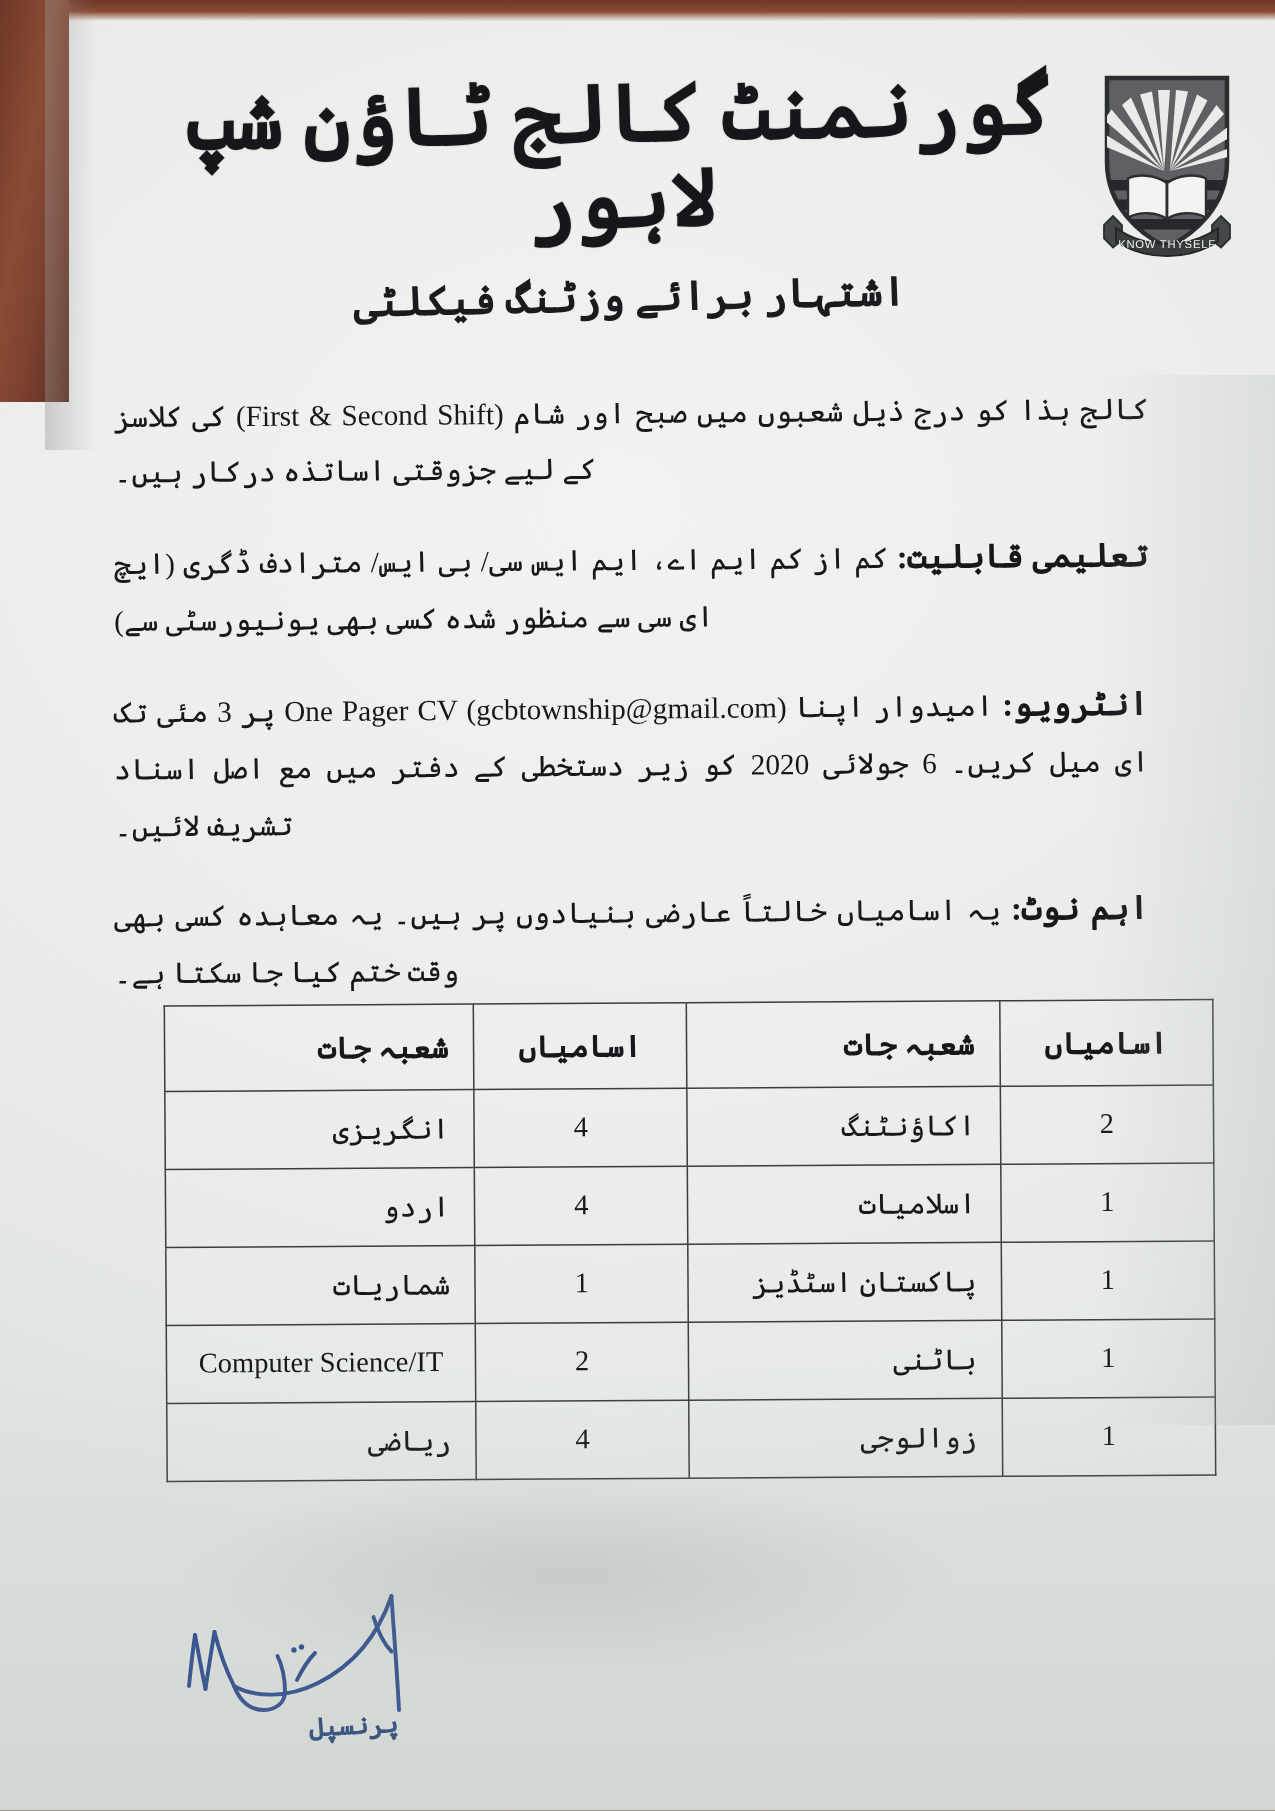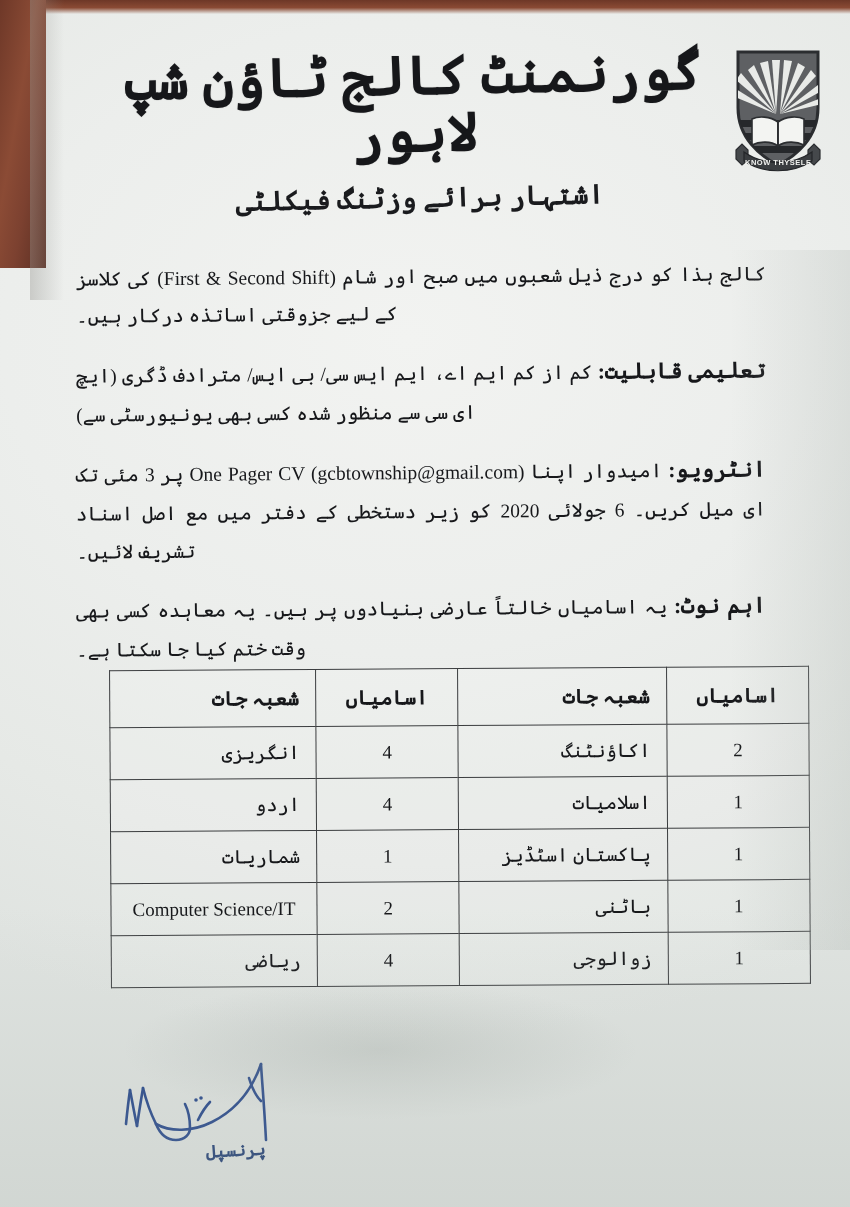"KNOW THYSELF" #crest { font-weight: bold -> none }
